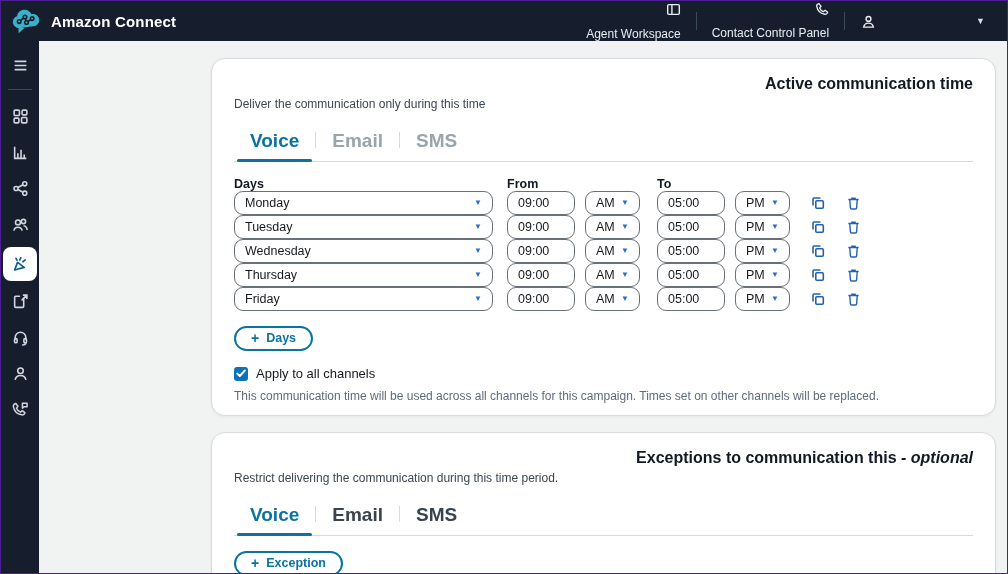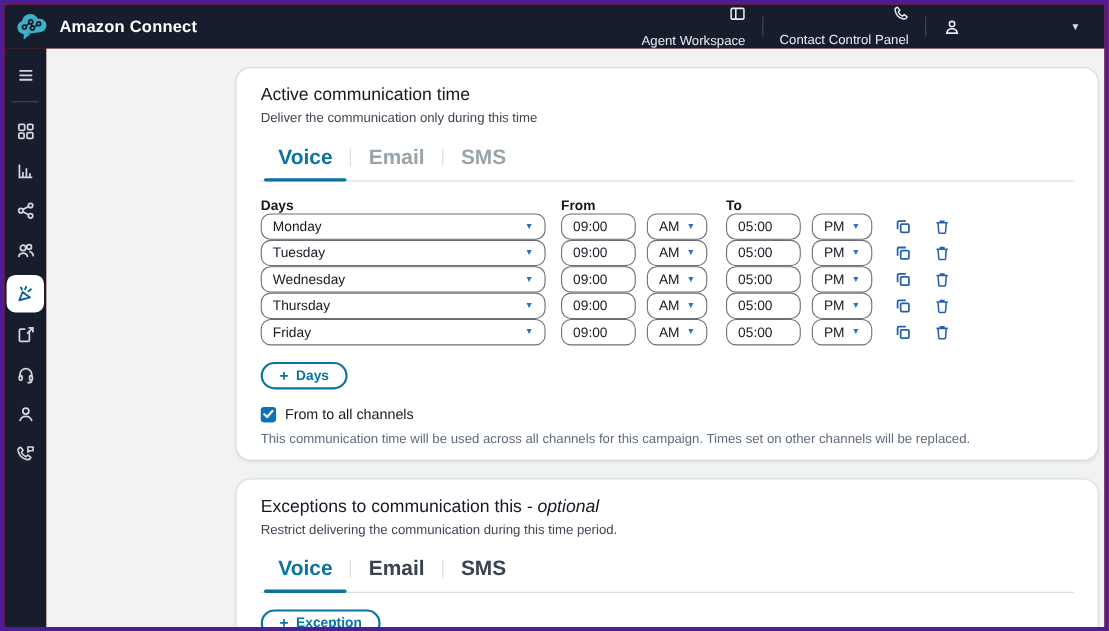"Amazon Connect" .screen { background: #b91c1c -> #701a75; border: 4px solid #4c1d95 -> 1px solid #4c1d95 }
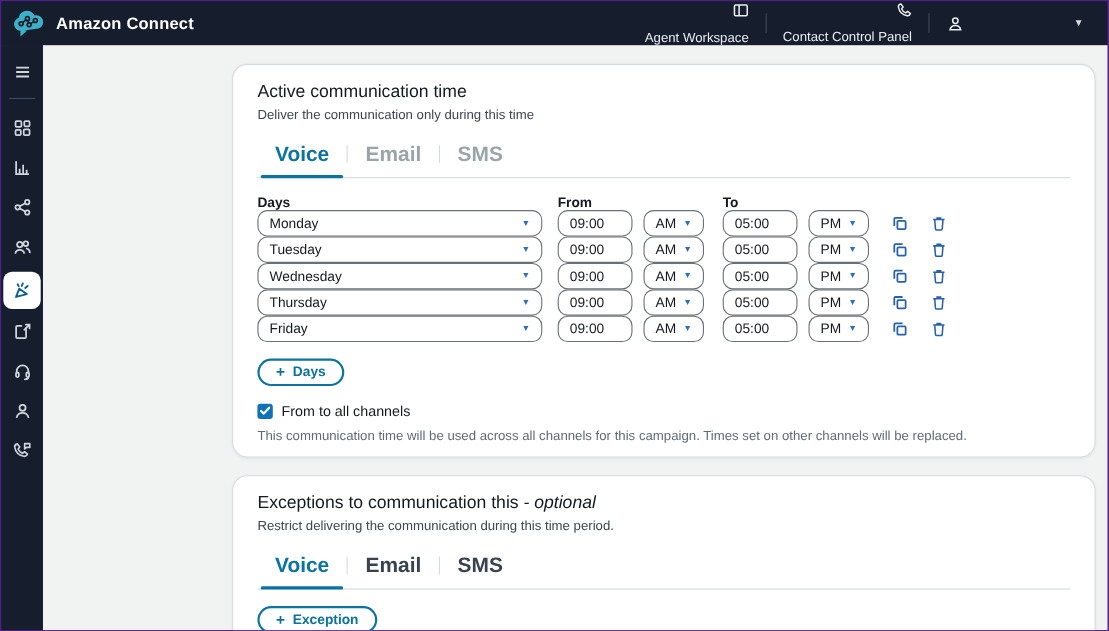"Active communication time" .card-title { font-weight: normal -> bold; text-align: none -> right }
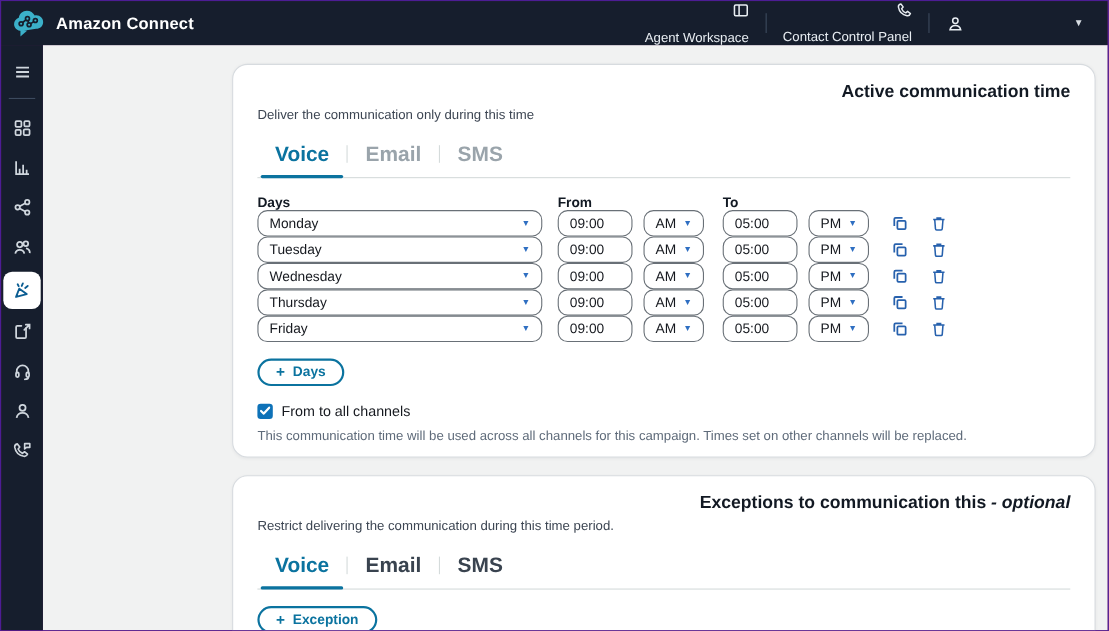"From to all channels" span { text: From -> Apply }
